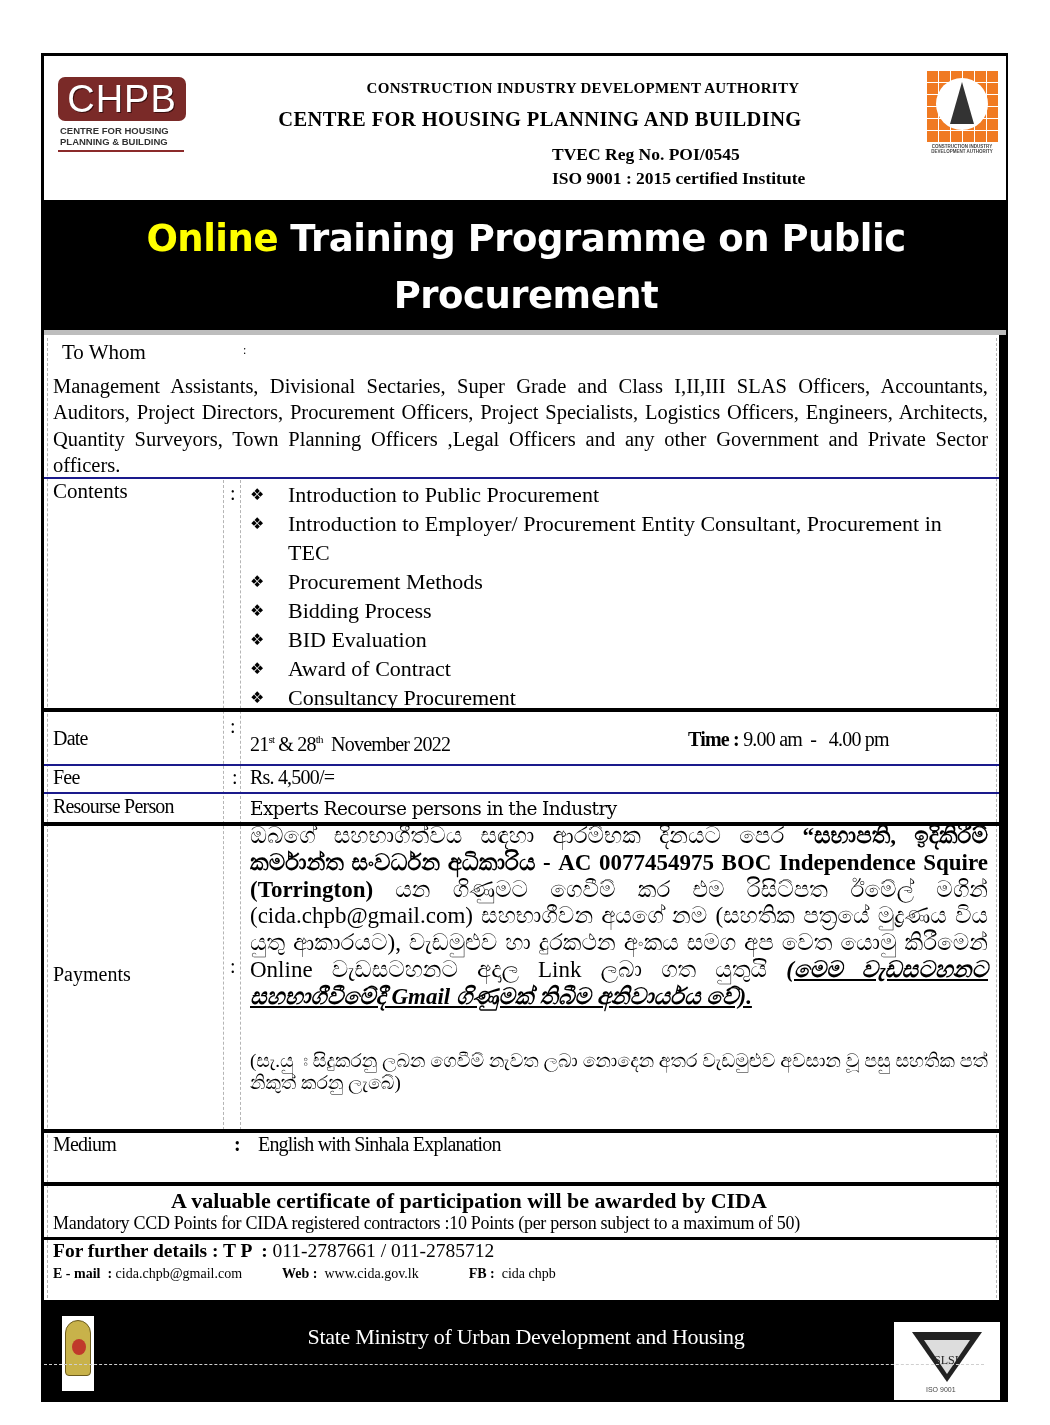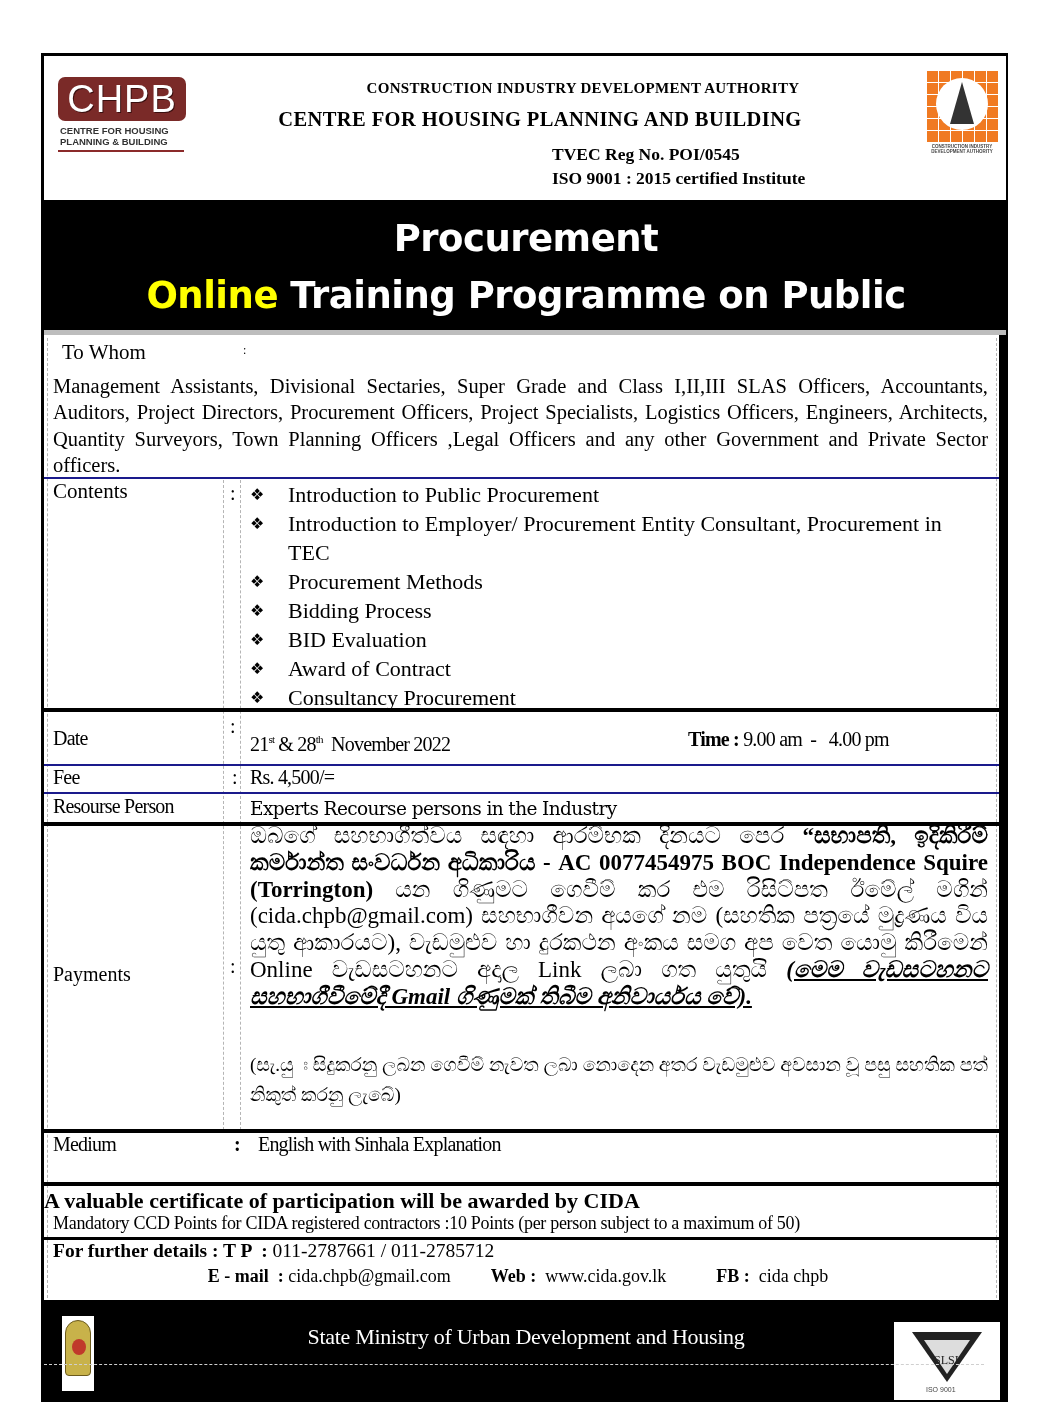"Procurement" div { order: before "Online Training Programme on Public" -> after "Online Training Programme on Public" }
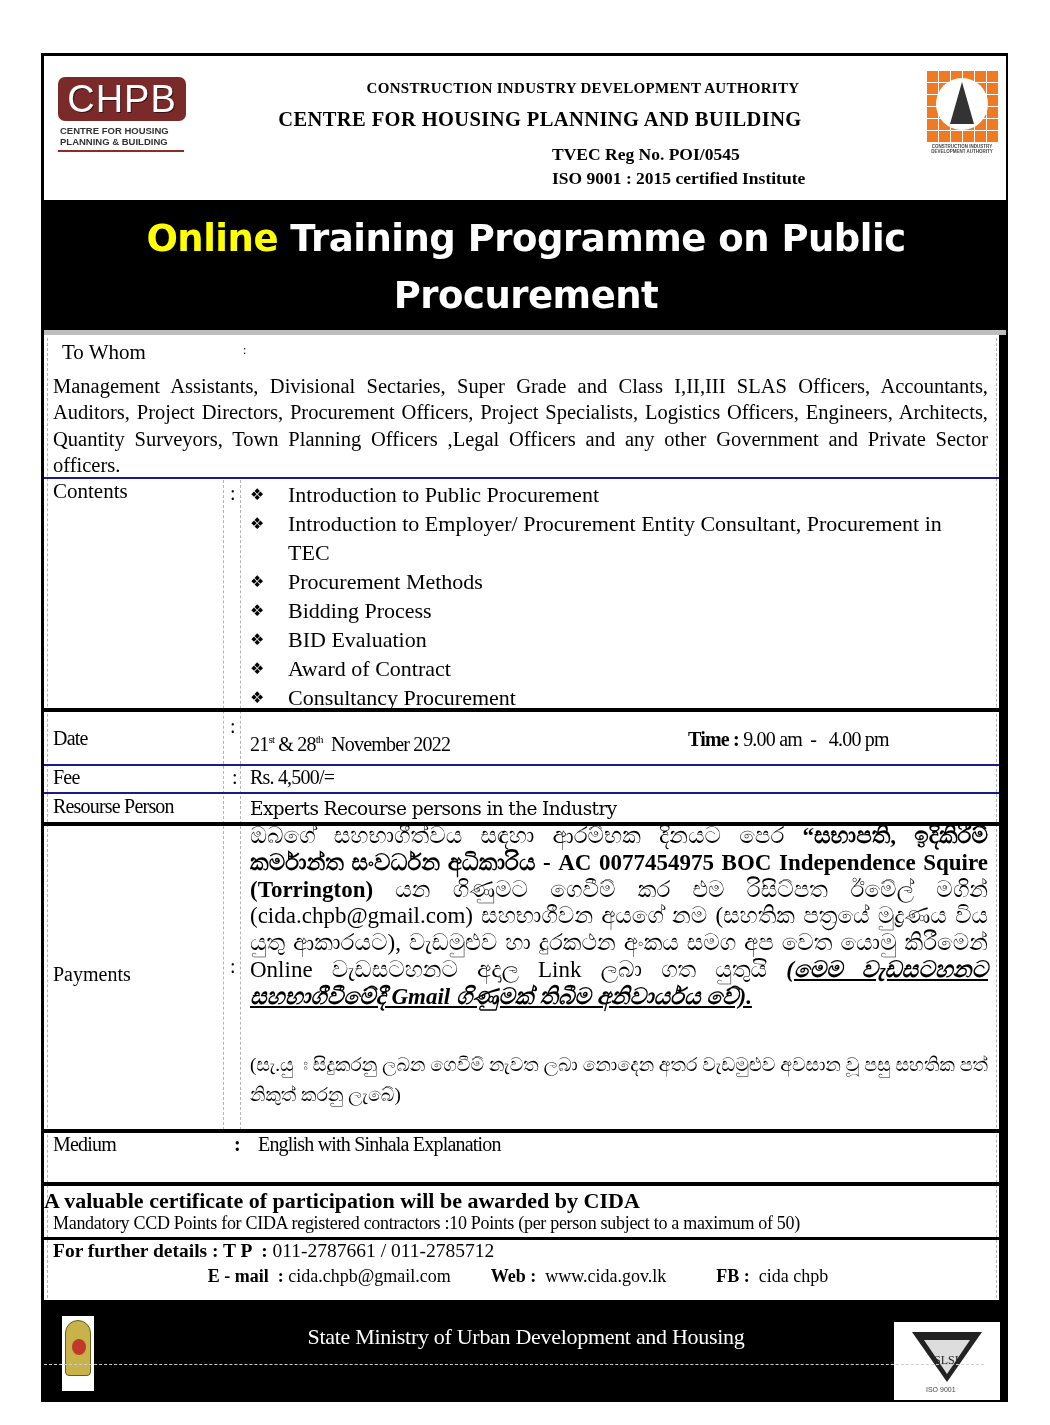"(සැ.යු ඃ සිදුකරනු ලබන ගෙවීම්" .pay-note { line-height: 30px -> 22px }
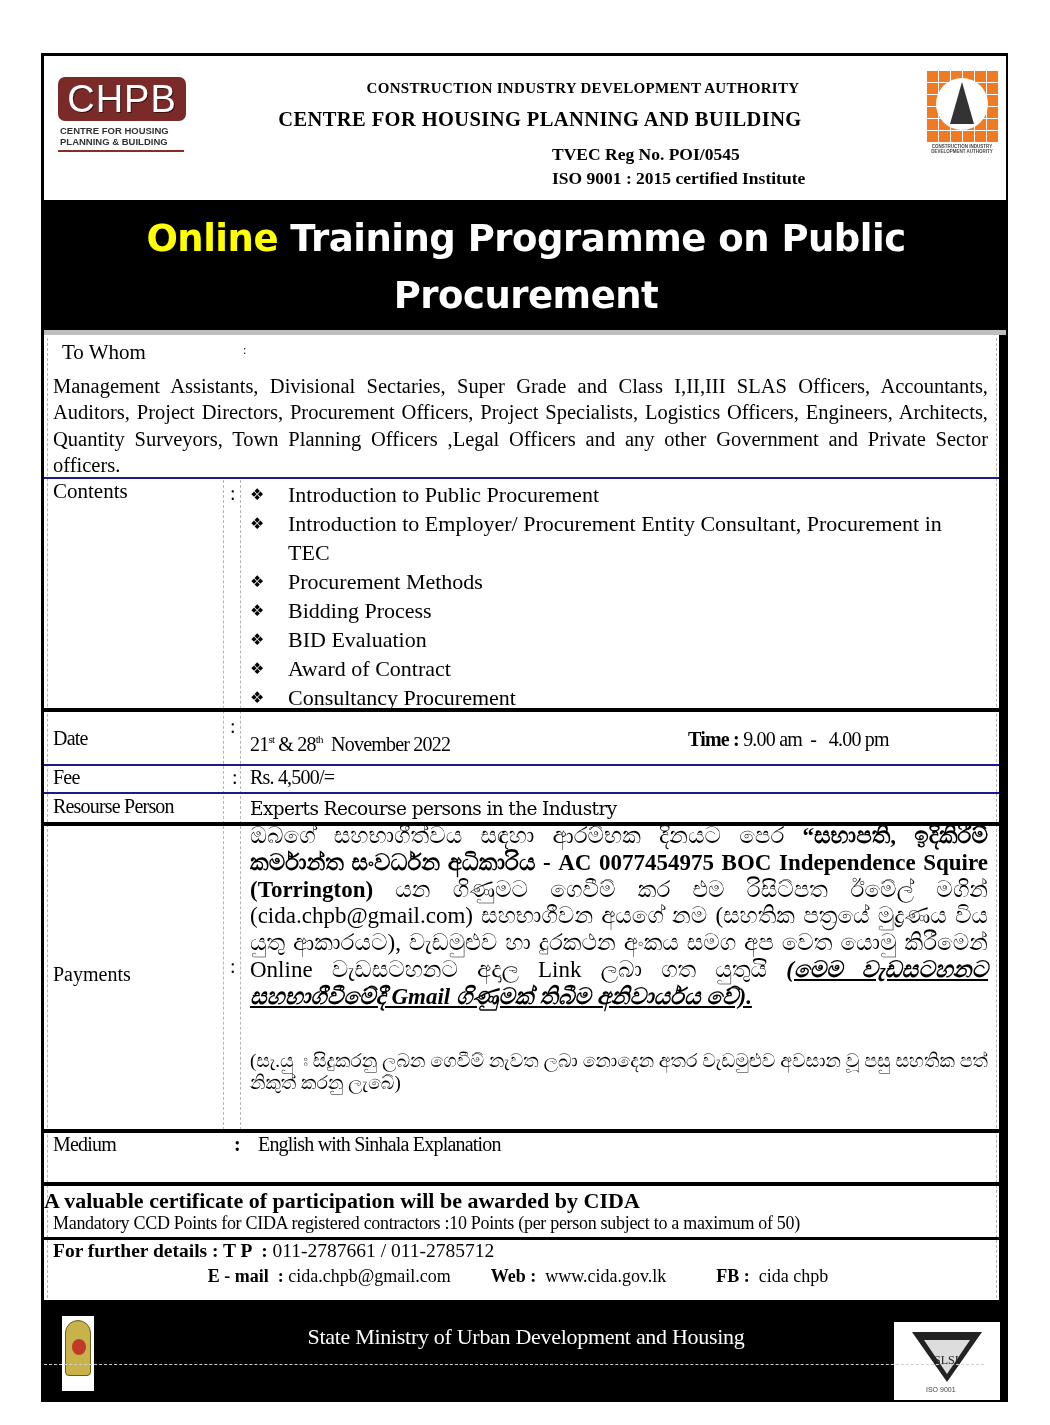"A valuable certificate of participation" .cert { text-align: none -> center }
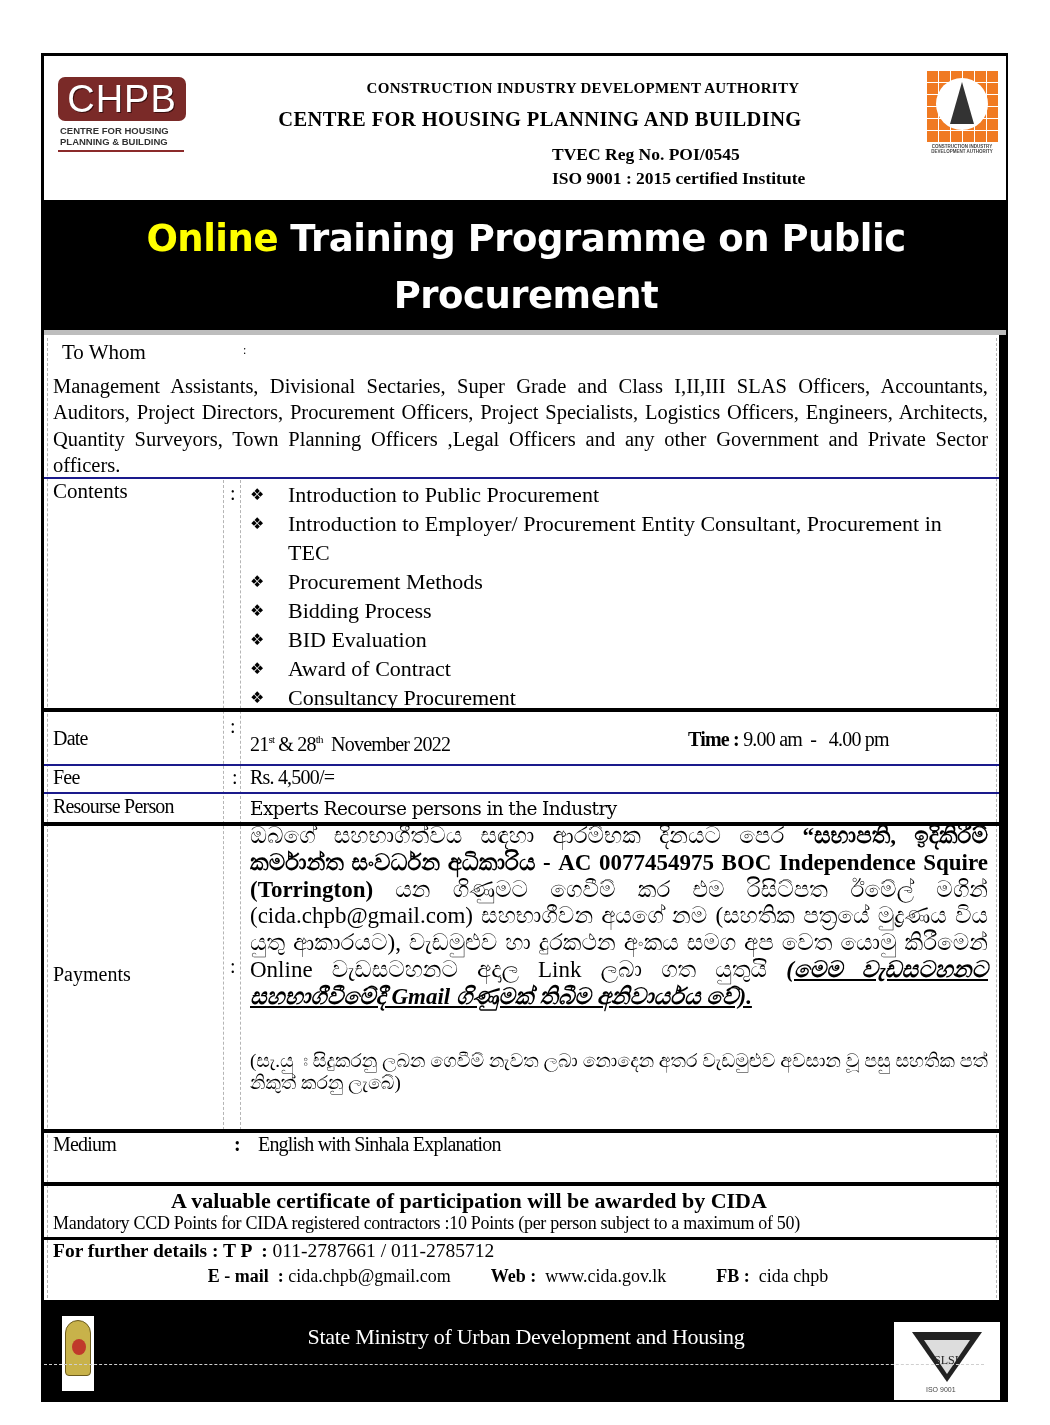"E - mail : cida.chpb@gmail.com" .details2 { font-size: 18px -> 14px; text-align: center -> none }
